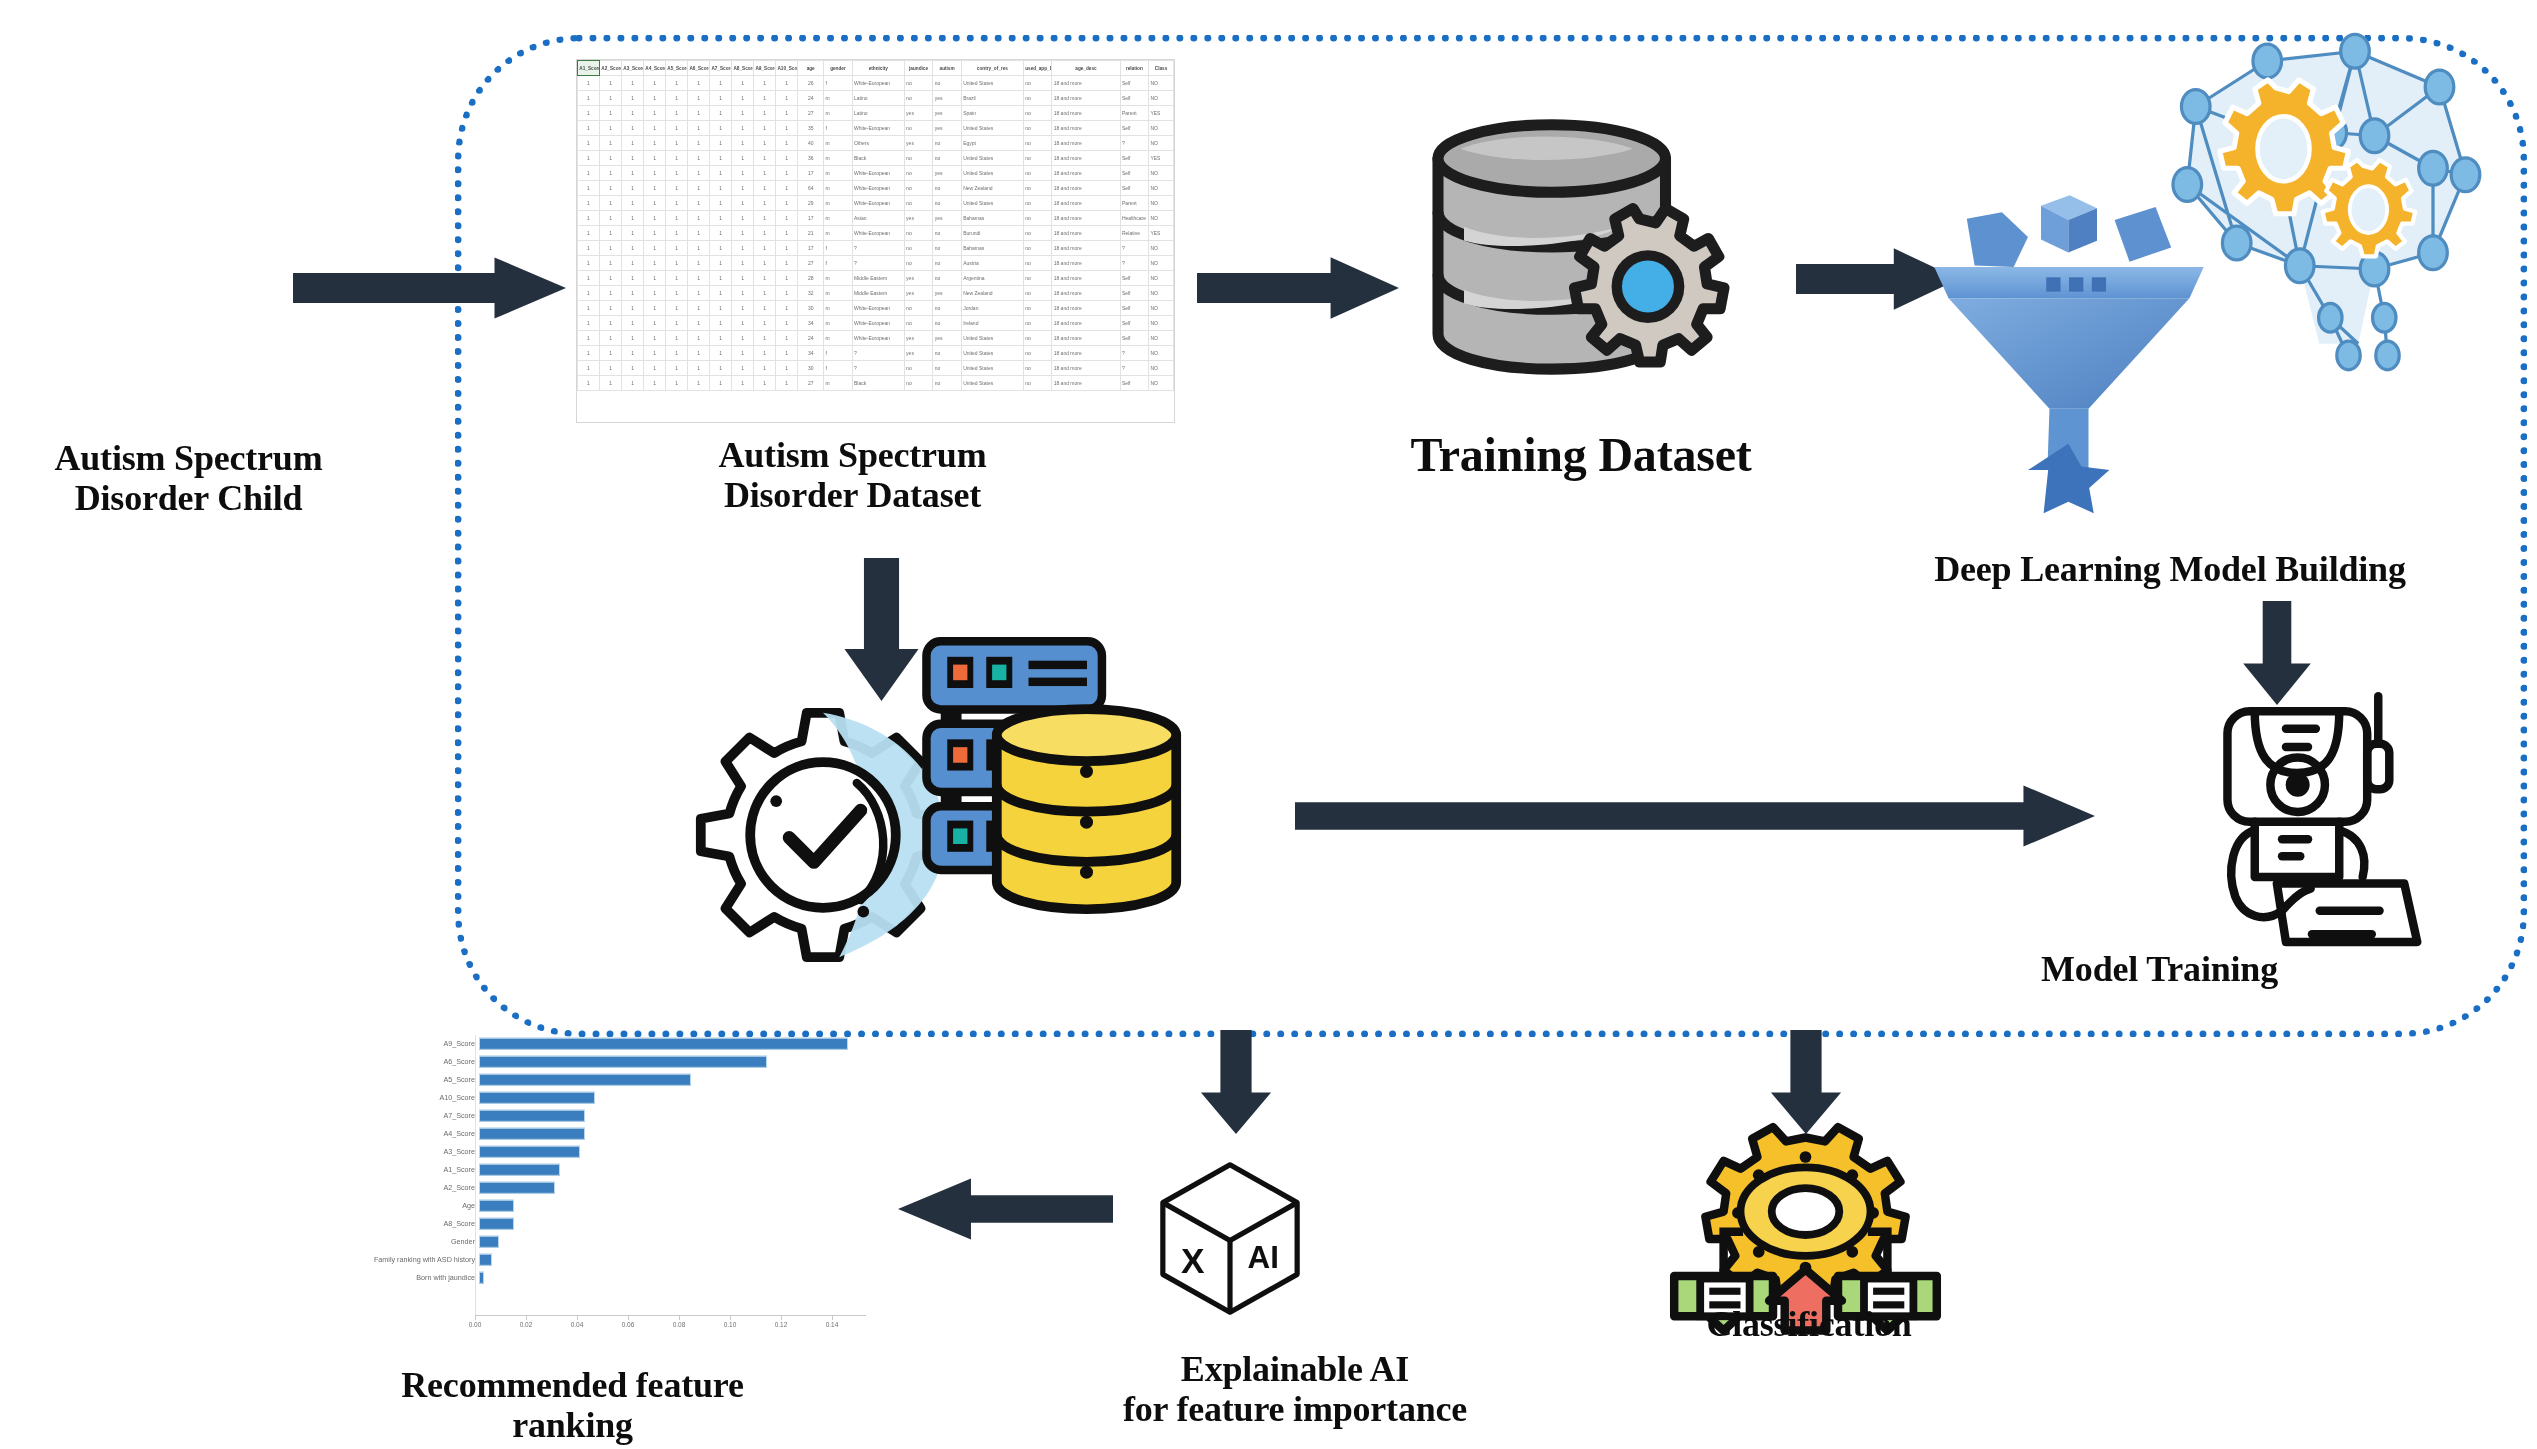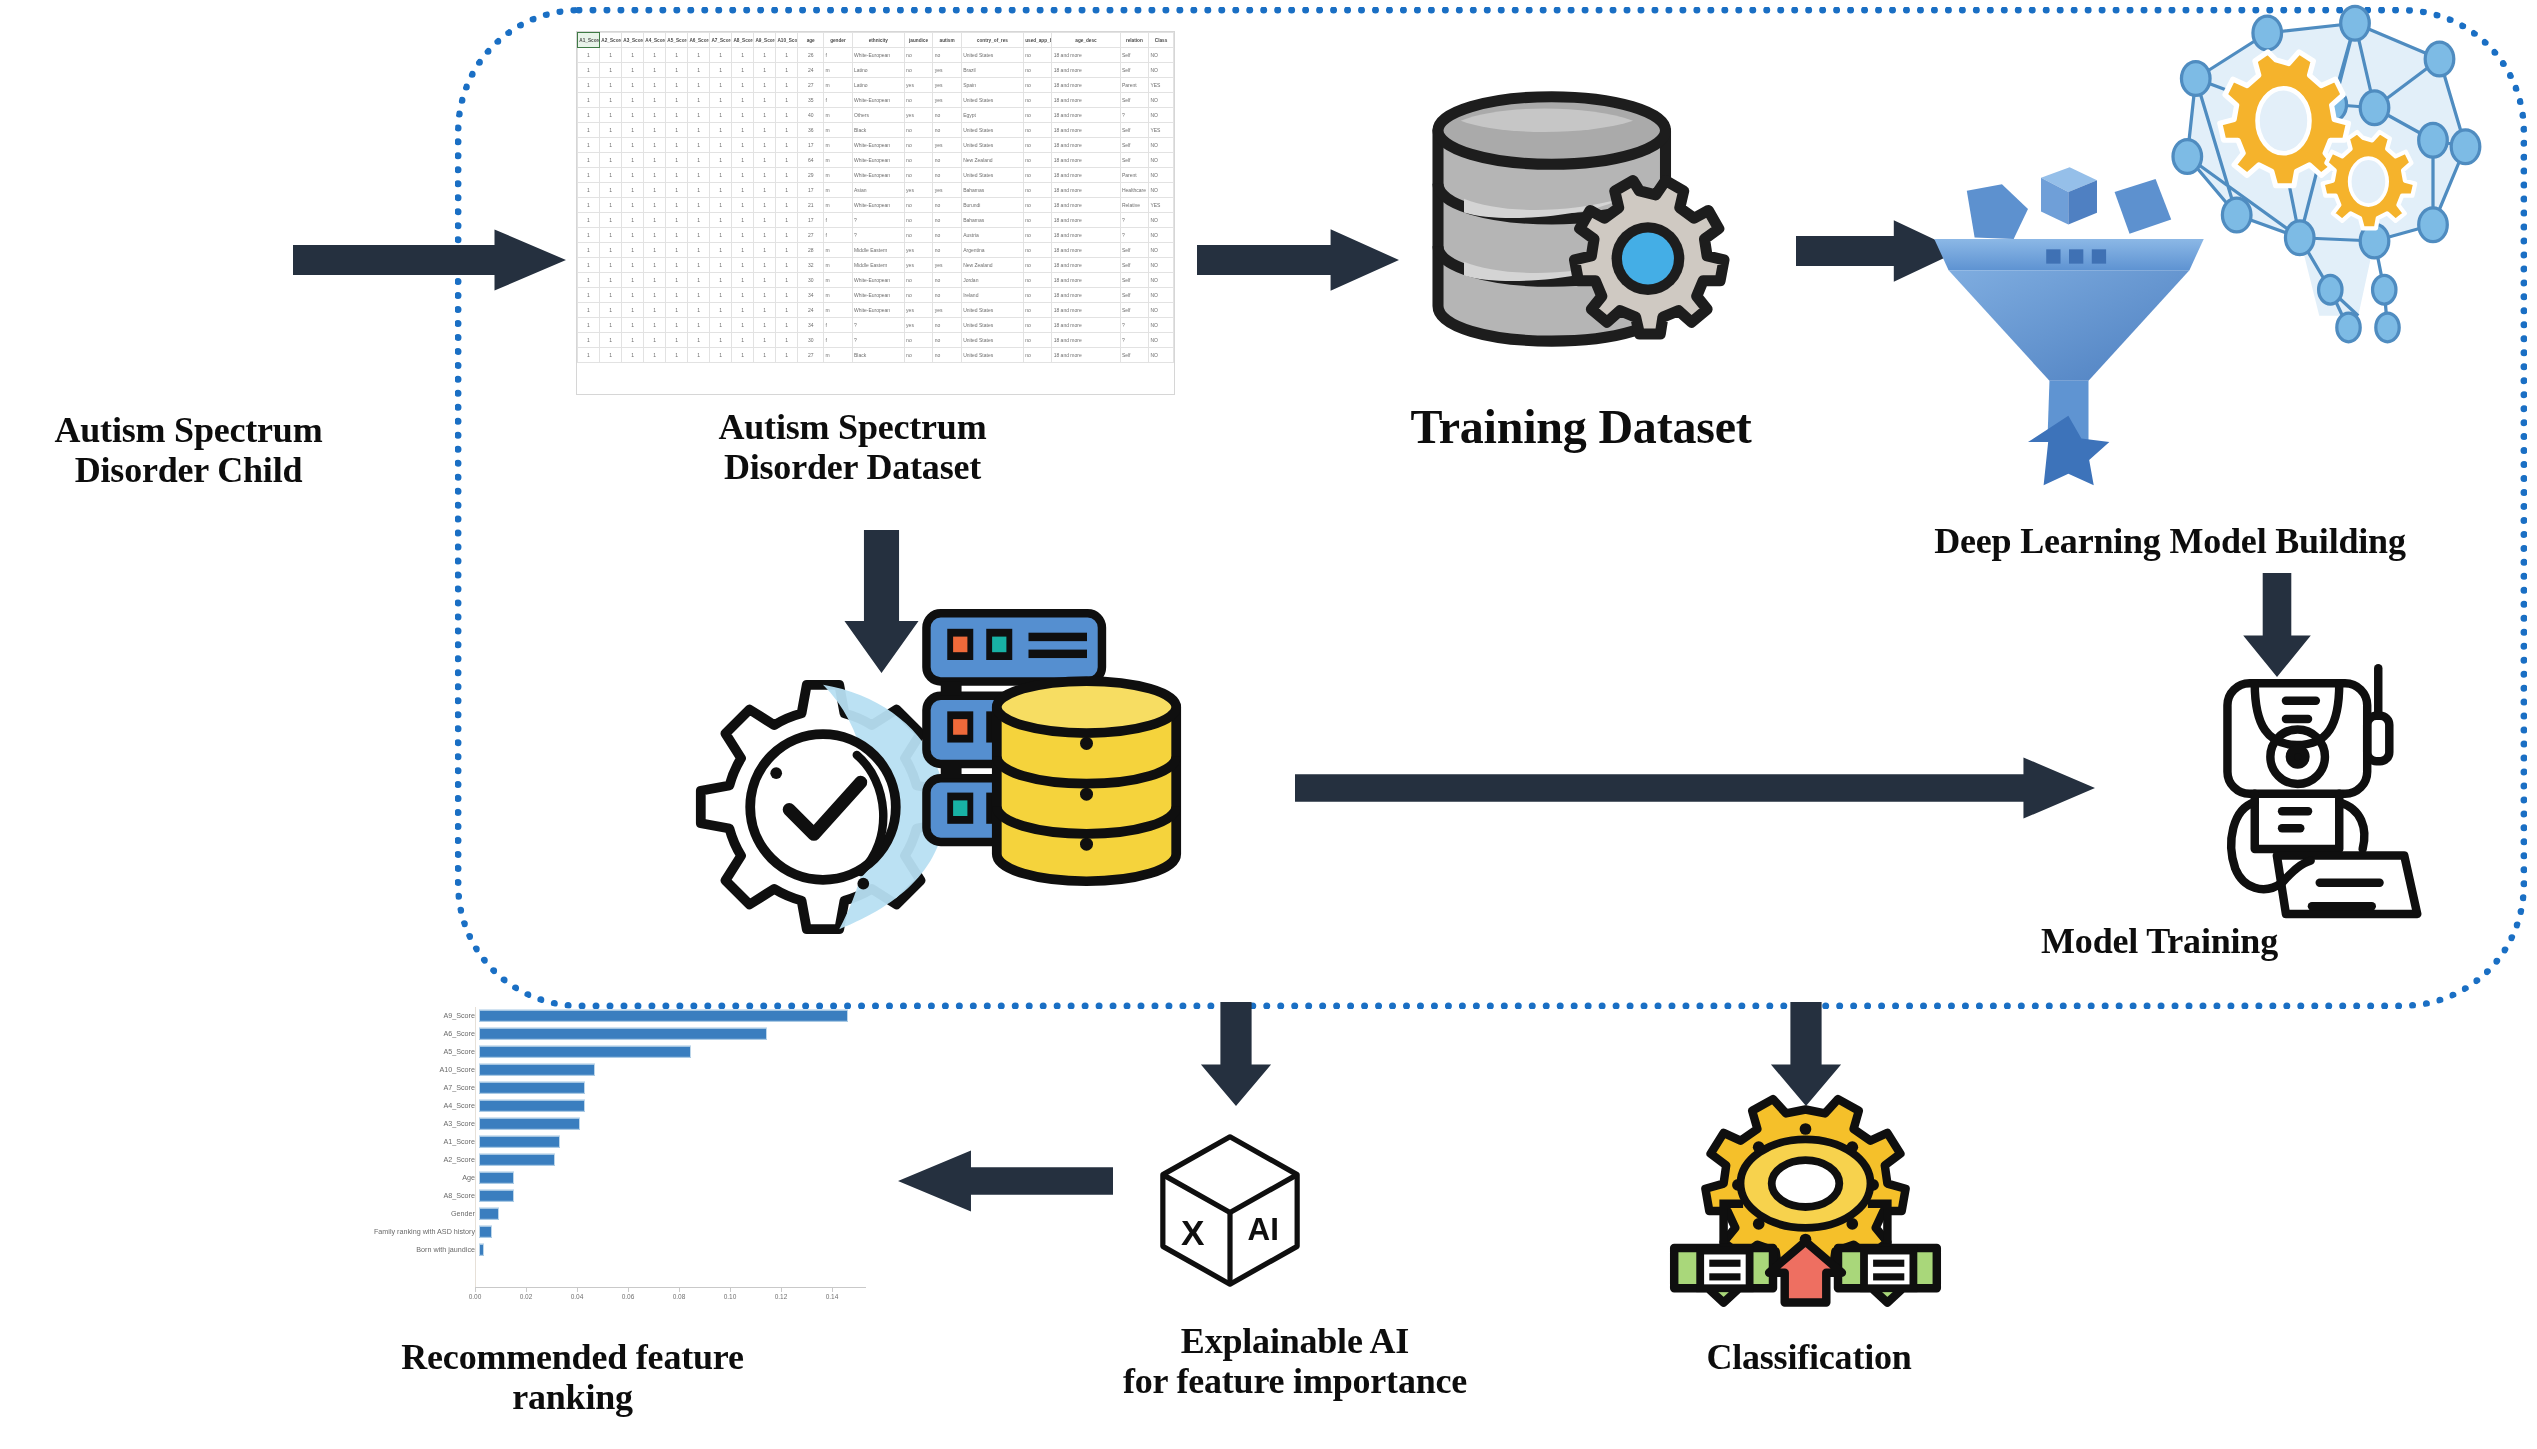"Autism Spectrum" .stage { margin-top: none -> 28px }
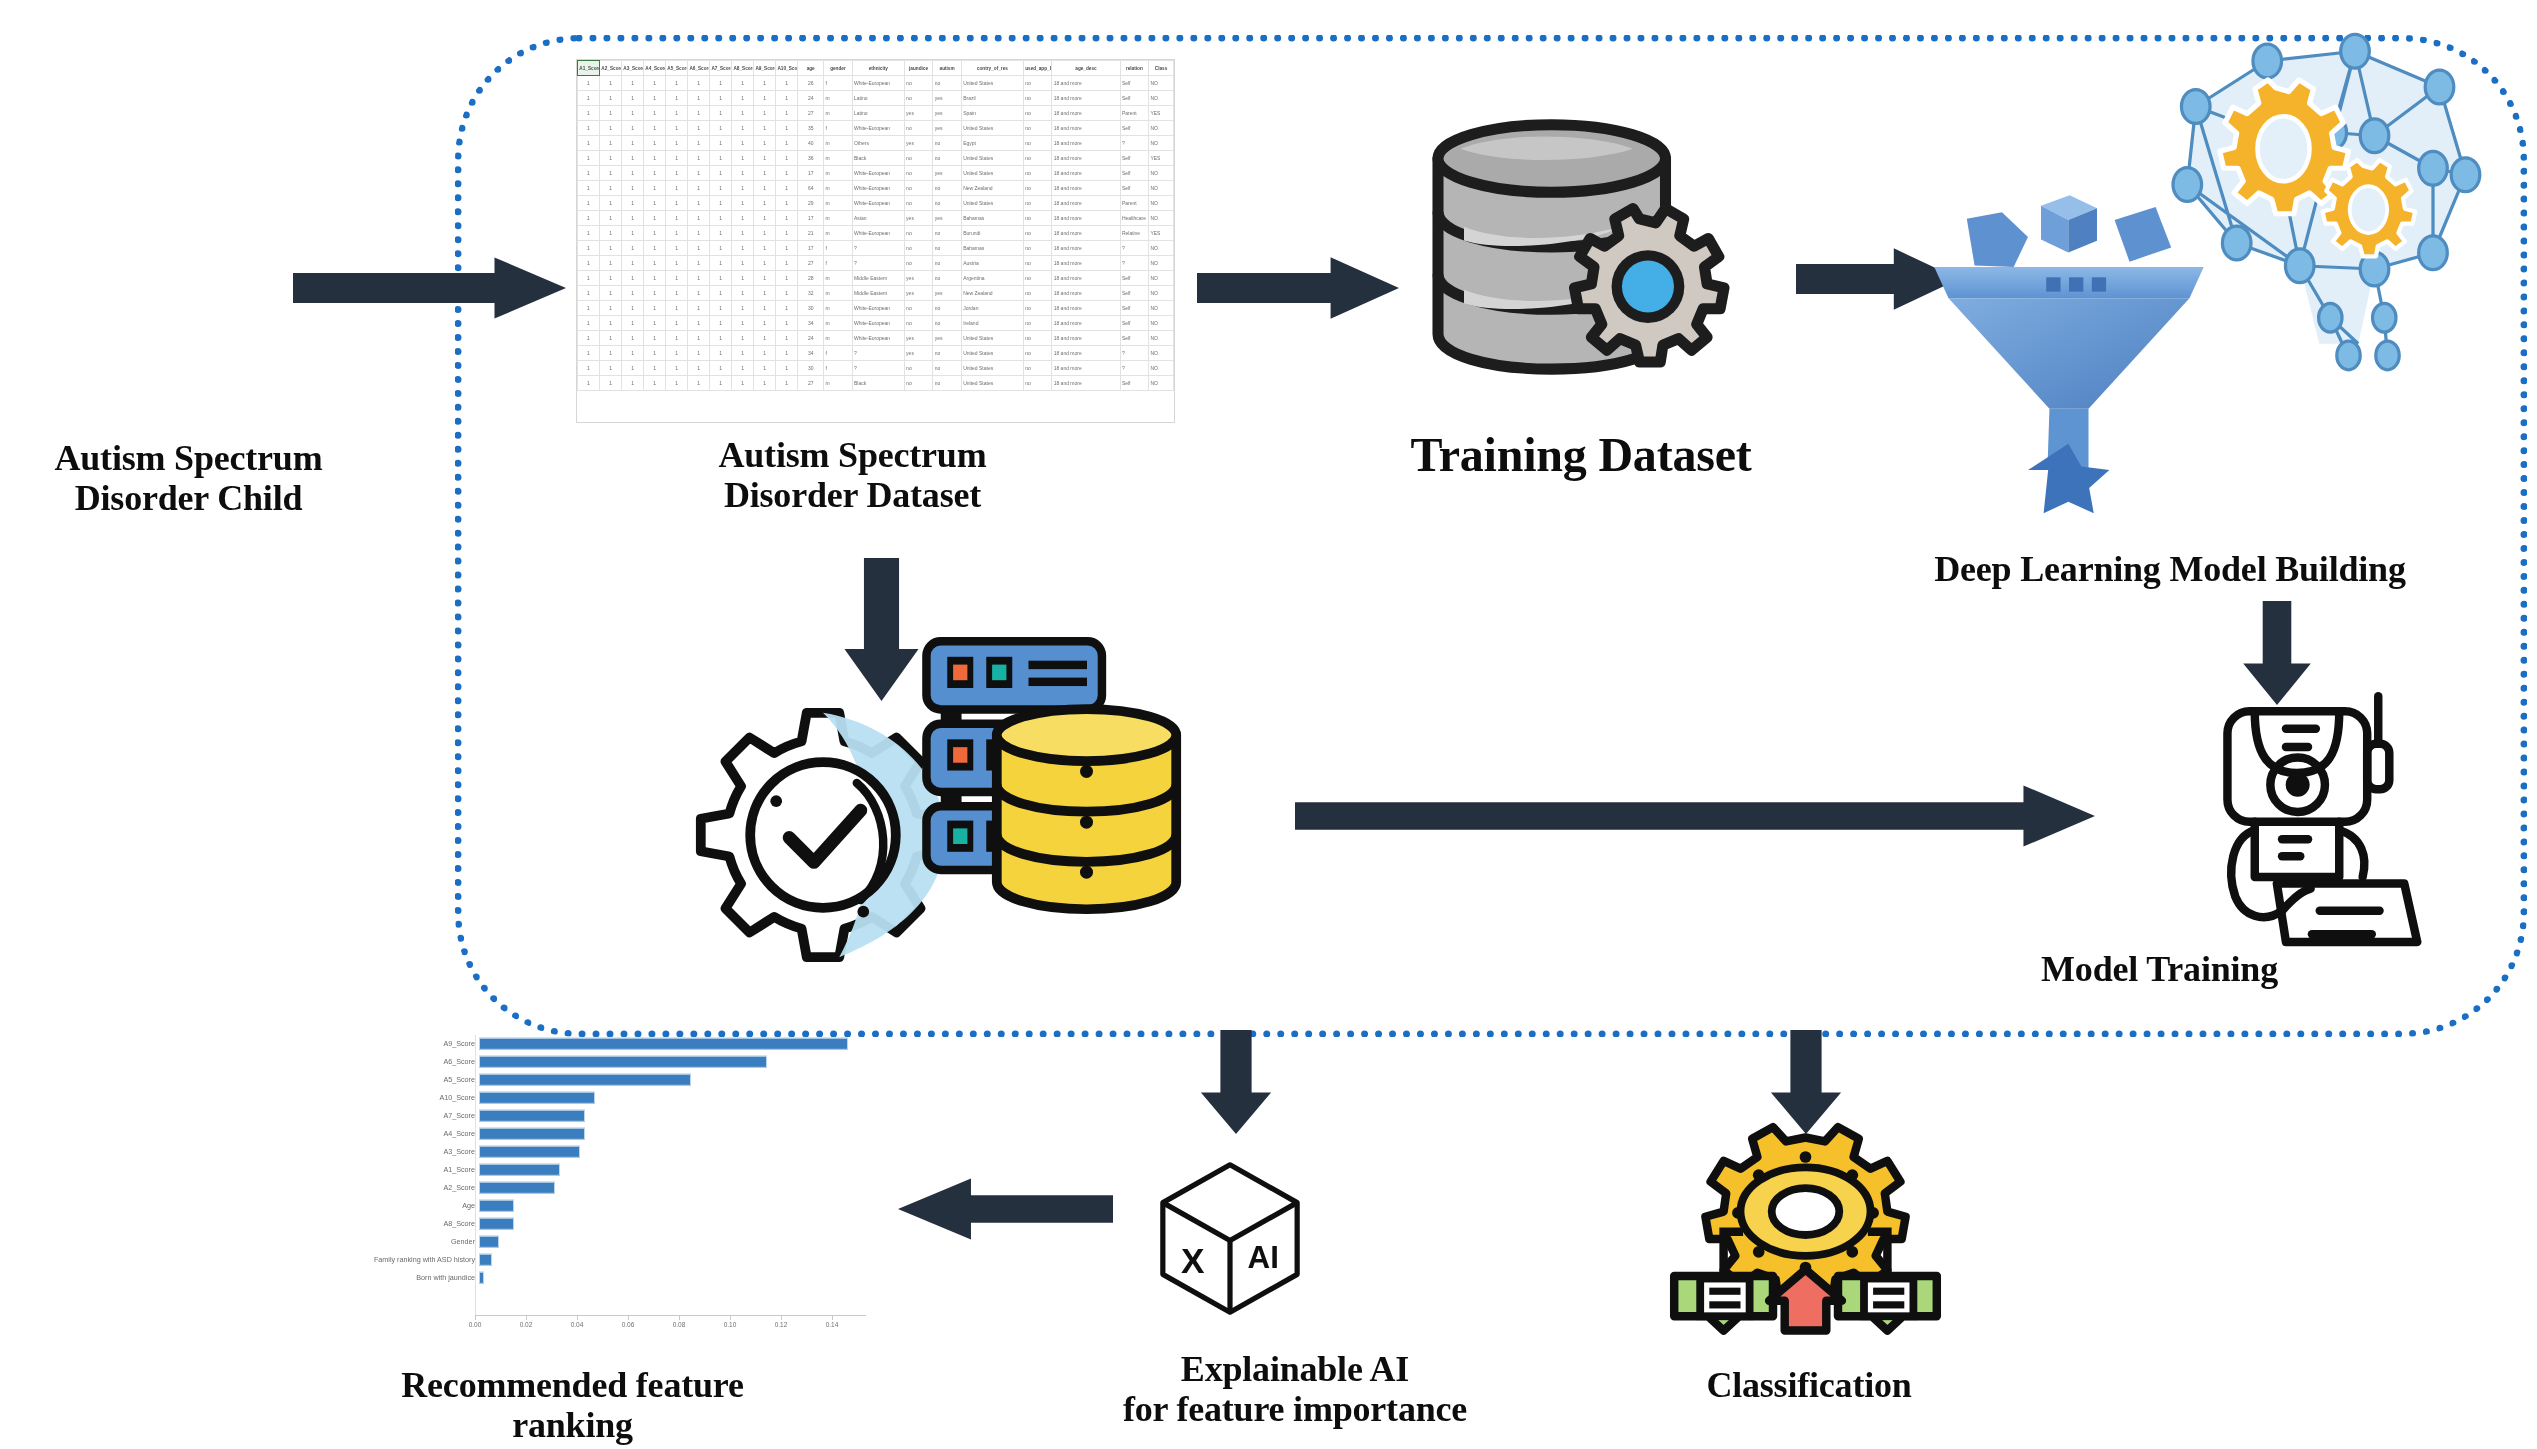"Classification" div.caption { top: 1337px -> 1276px }
